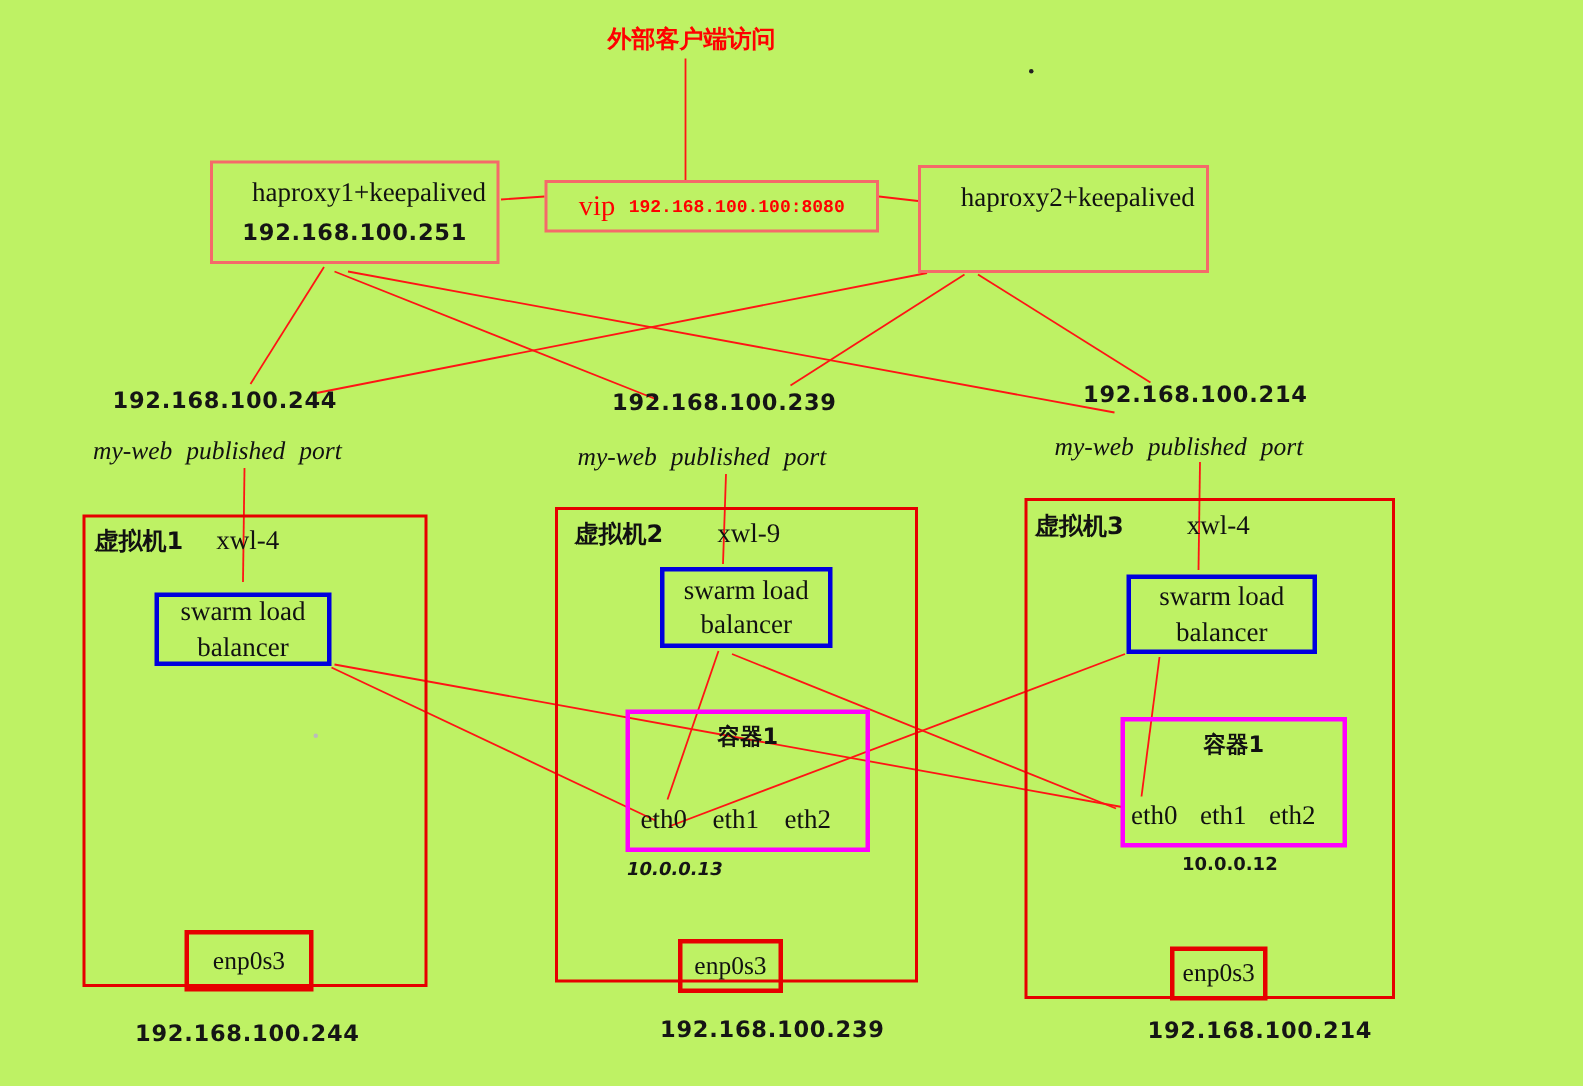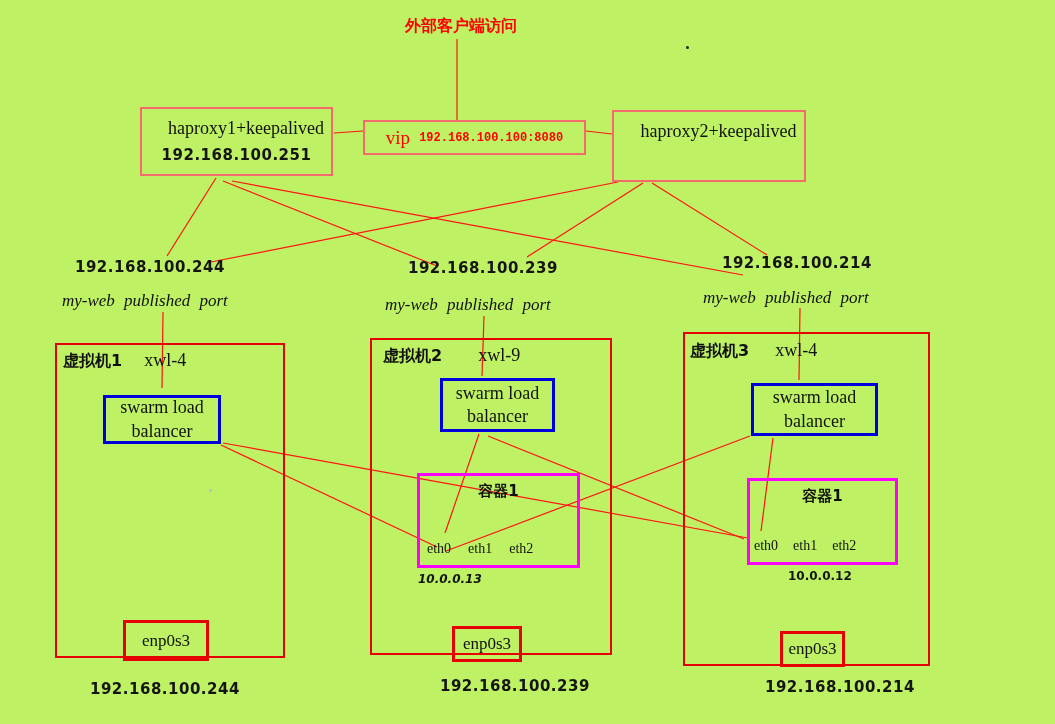"虚拟机3" div.abs { gap: 26px -> 42px }
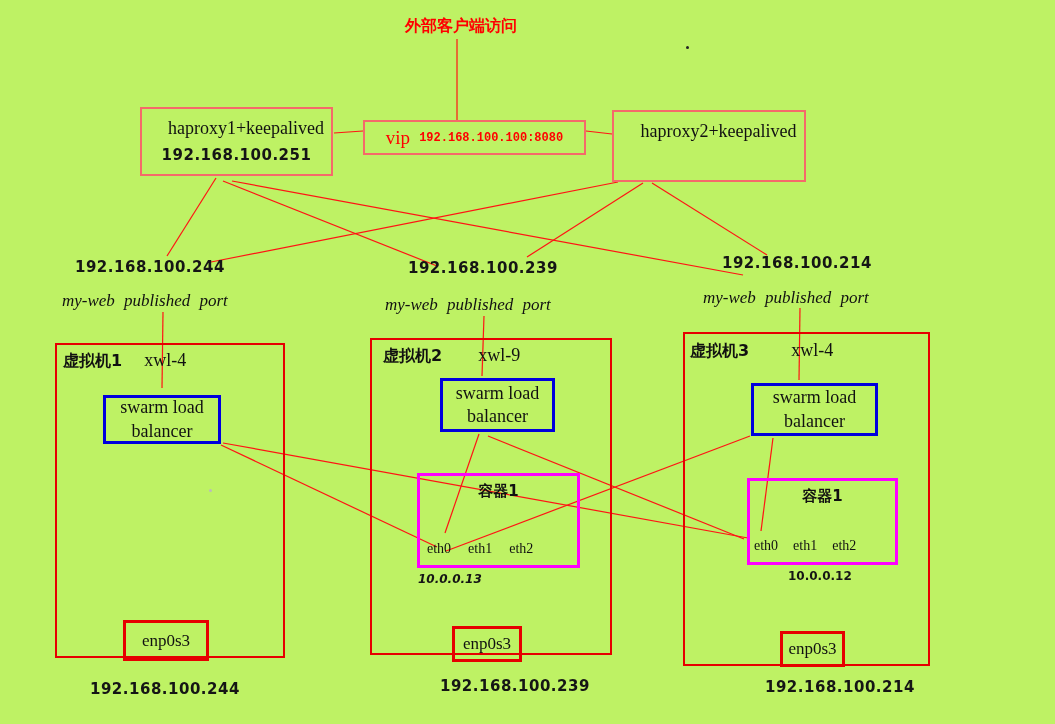"eth0" .eth-row { font-size: 14px -> 18px }
